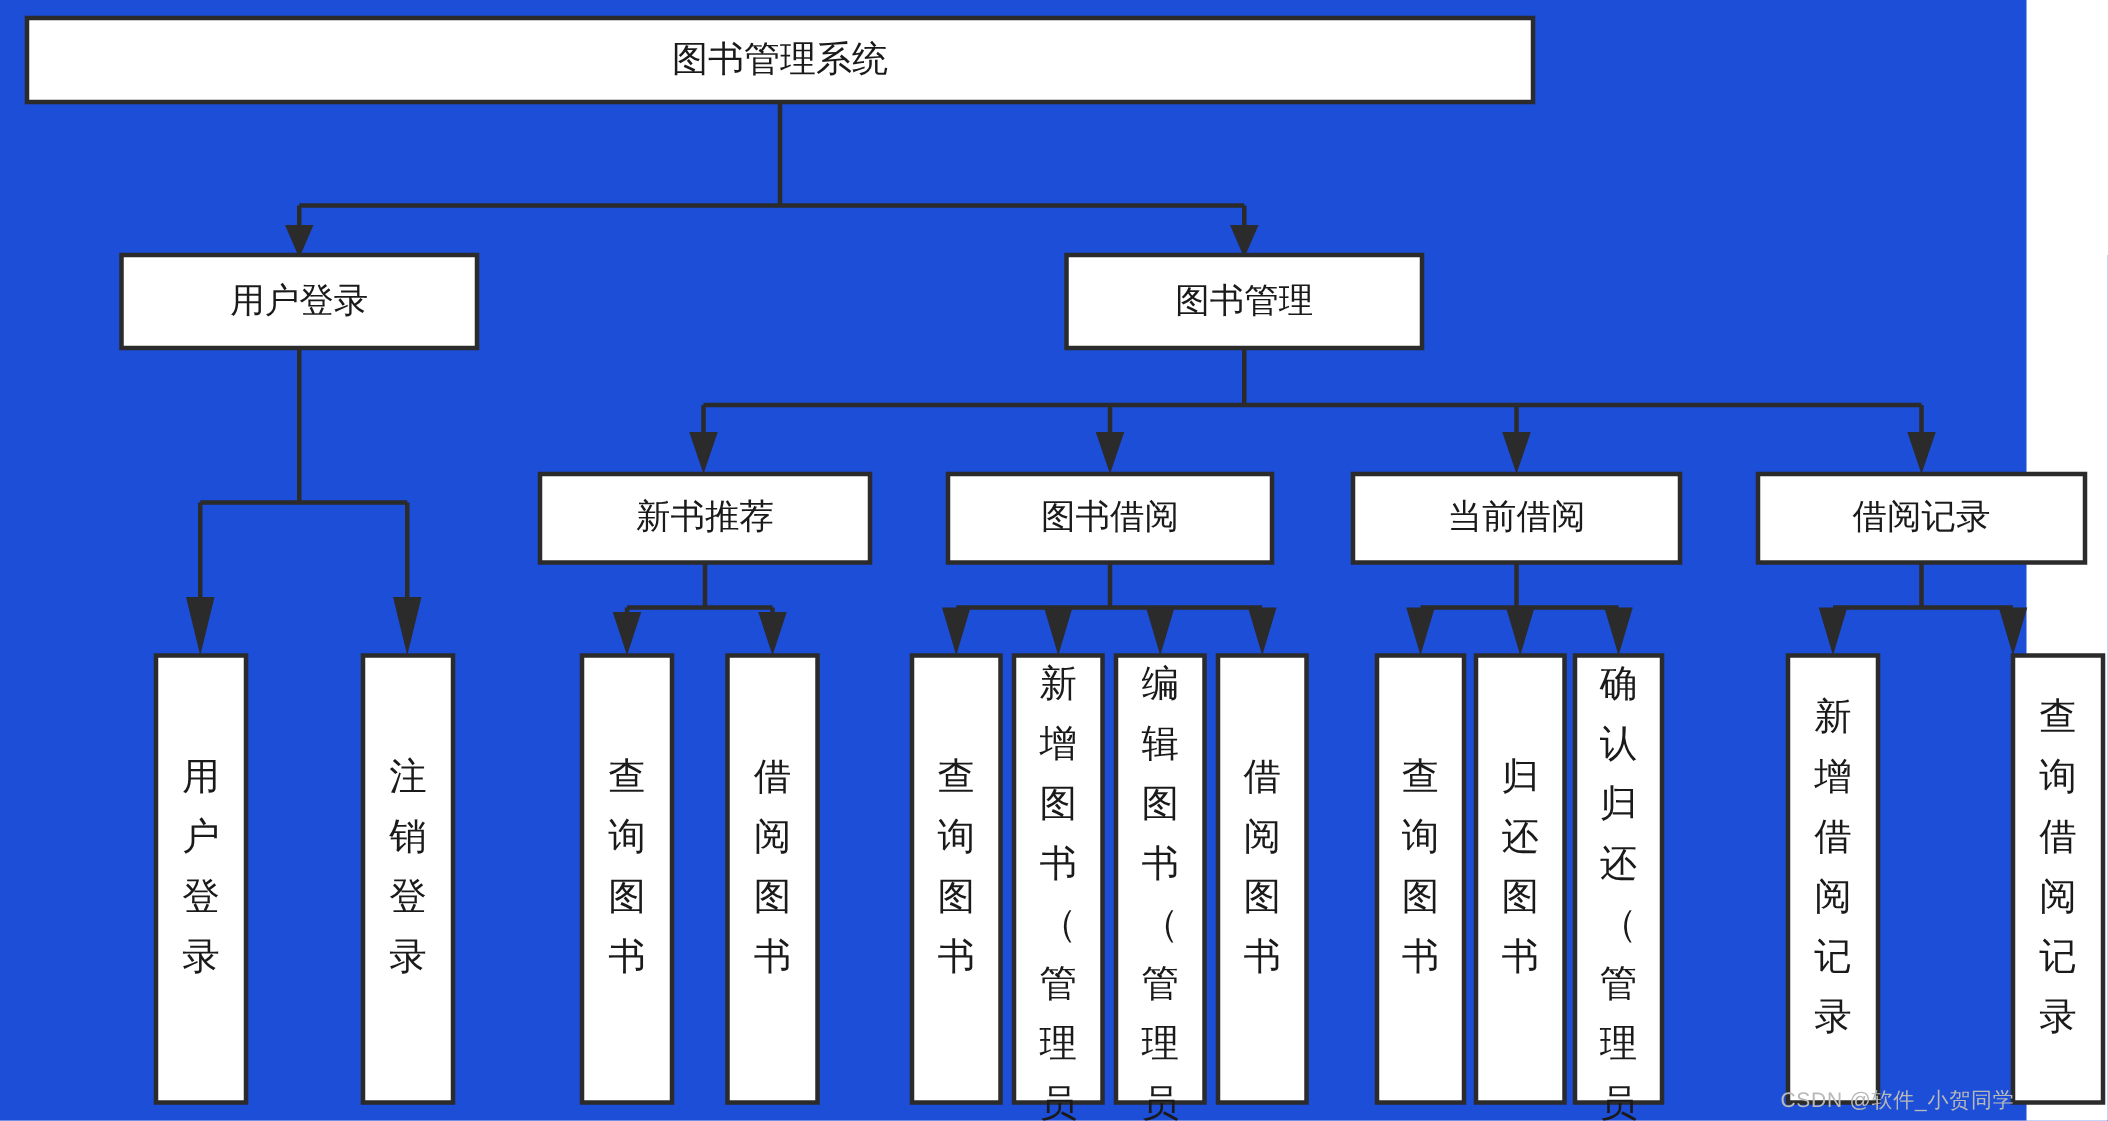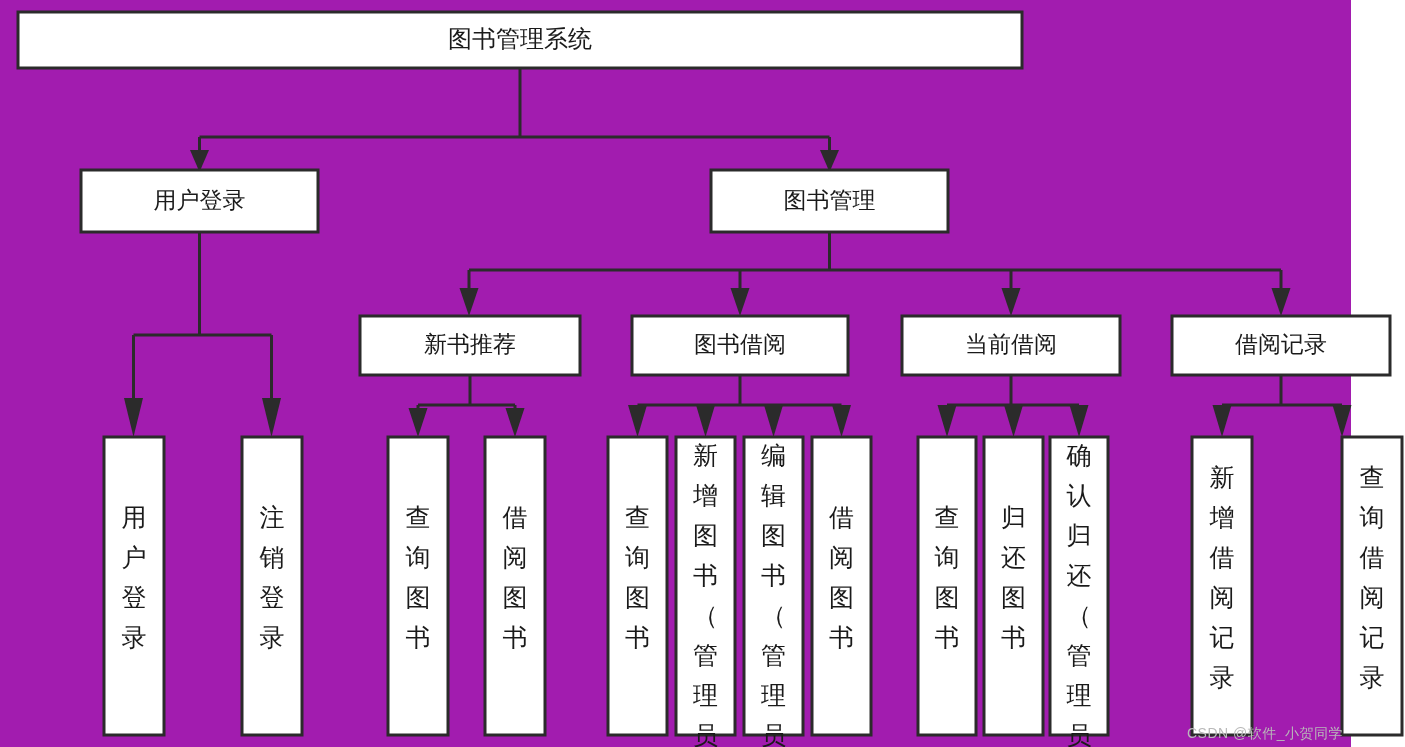"图书管理系统" #diagram-root { background: #a21caf -> #1d4ed8 }
